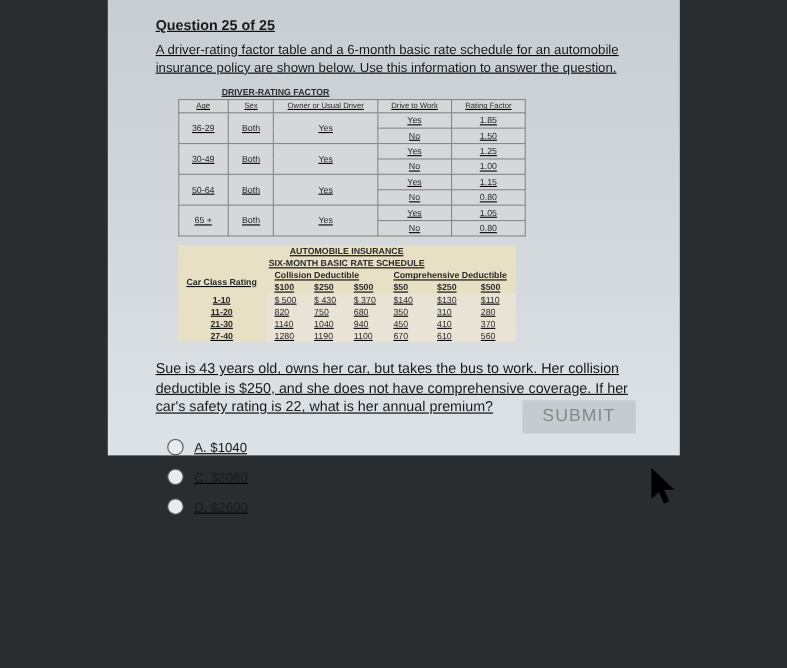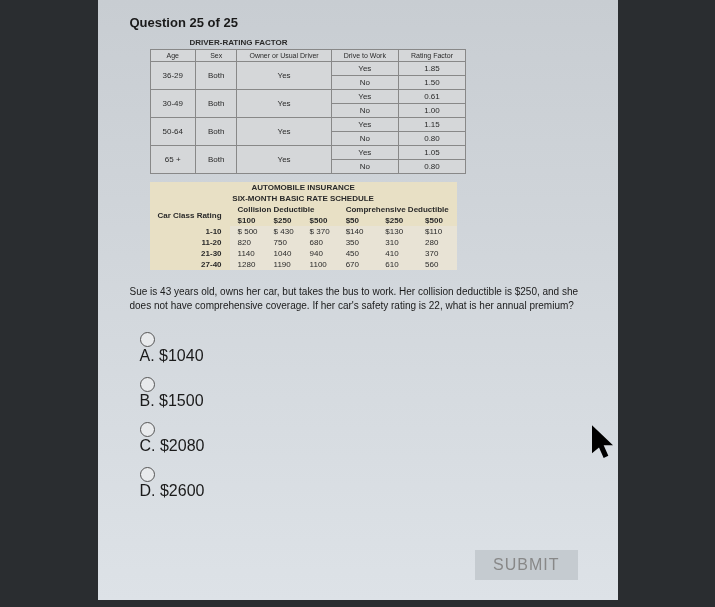"Question 25 of 25" .page { height: 600px -> 414px; padding: 15px 32px -> 15px 44px; text-decoration: none -> underline }
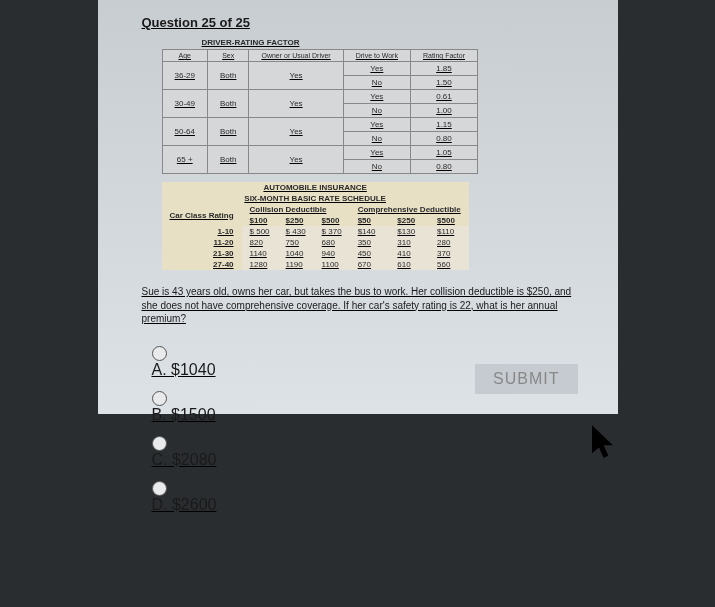"A driver-rating factor table and" div.q-text { html: none -> <div>A driver-rating factor table and a 6-month basic rate schedule for an automobile insurance policy are shown below. Use this information to answer the question.</div> }
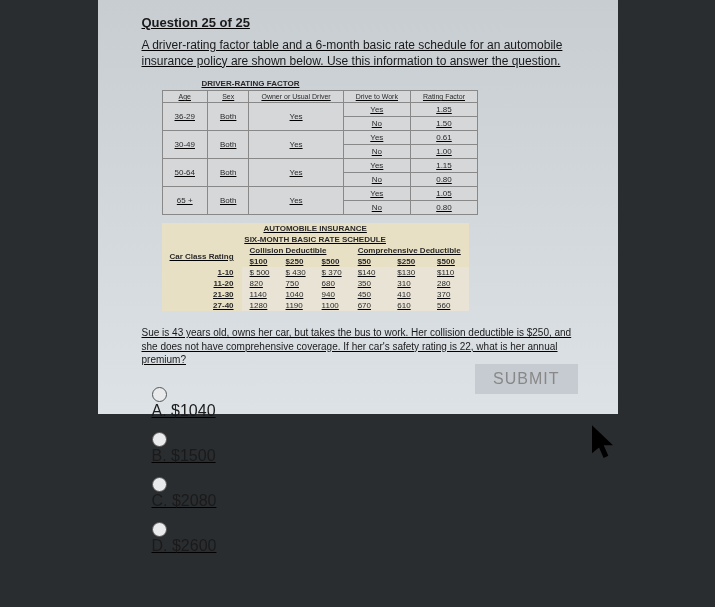"0.61" td { text: 0.61 -> 1.25 }
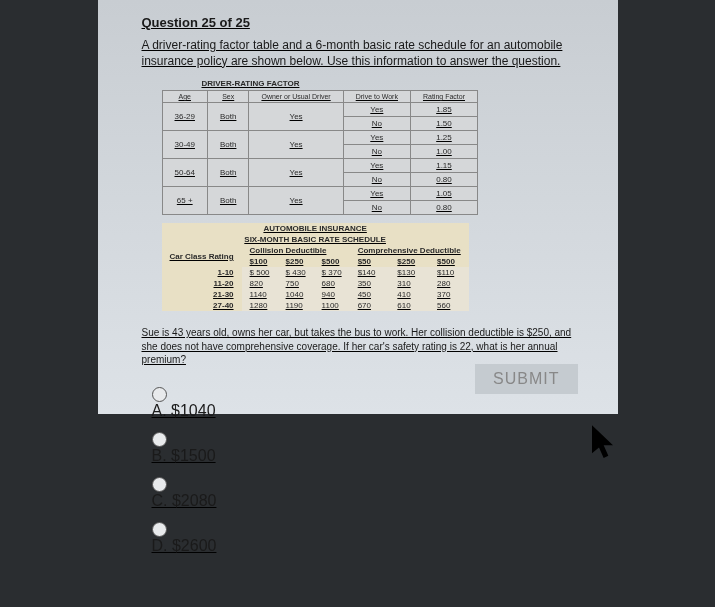"Car Class Rating" .schedule-table .left-col { text-align: right -> center }
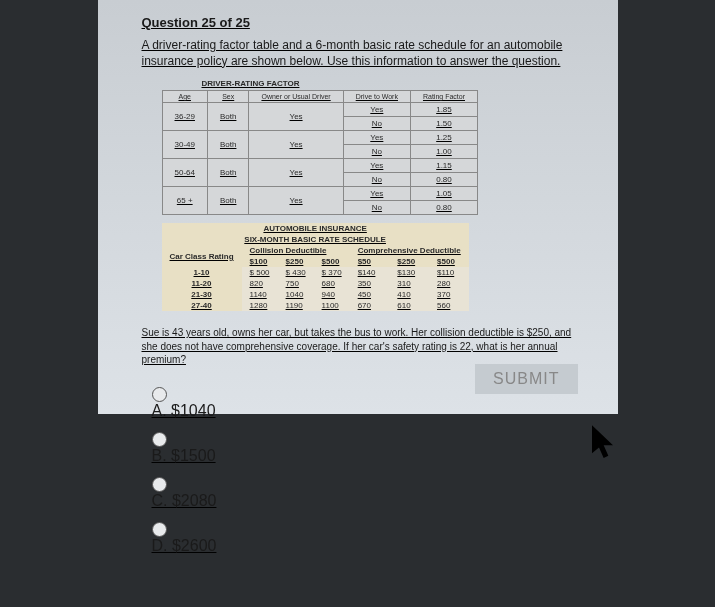"Sue is 43 years old," .prompt { font-size: 10px -> 13px }
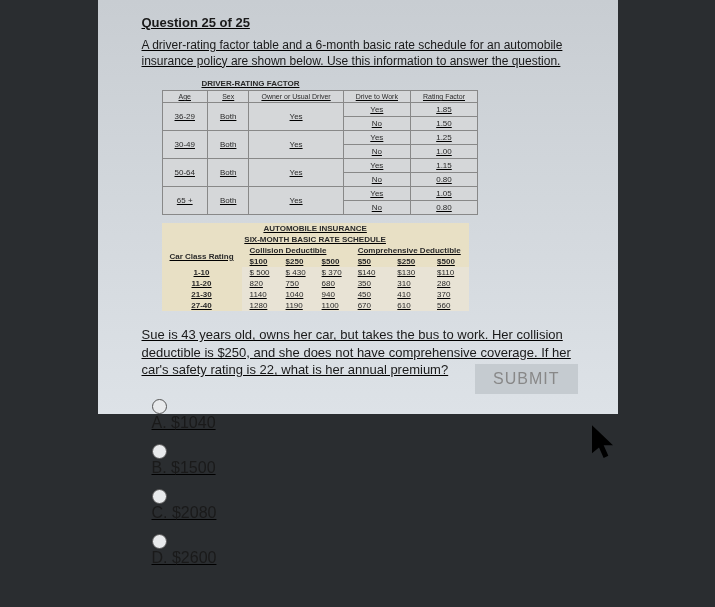"A. $1040" .choice { align-items: flex-start -> flex-end; flex-direction: column -> none; font-size: 16px -> 12px }
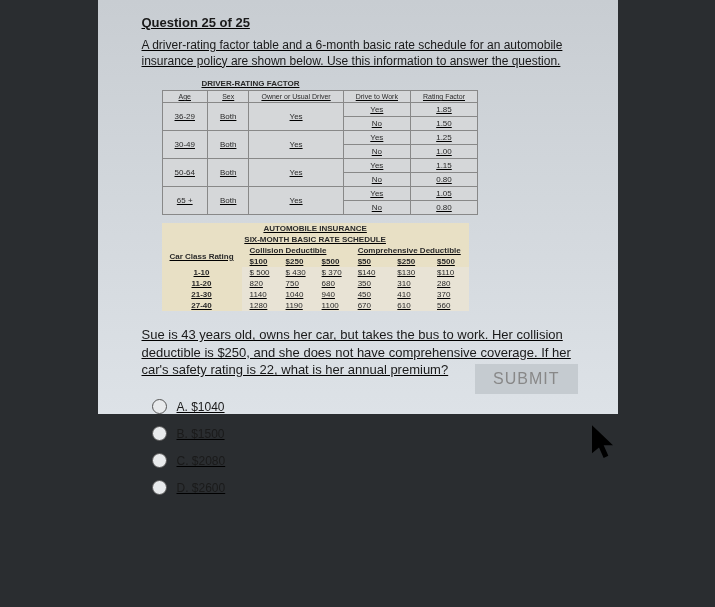"B. $1500" div.choice { html: <div> <span></span> <span>B. $1500</span> </div> -> none }
